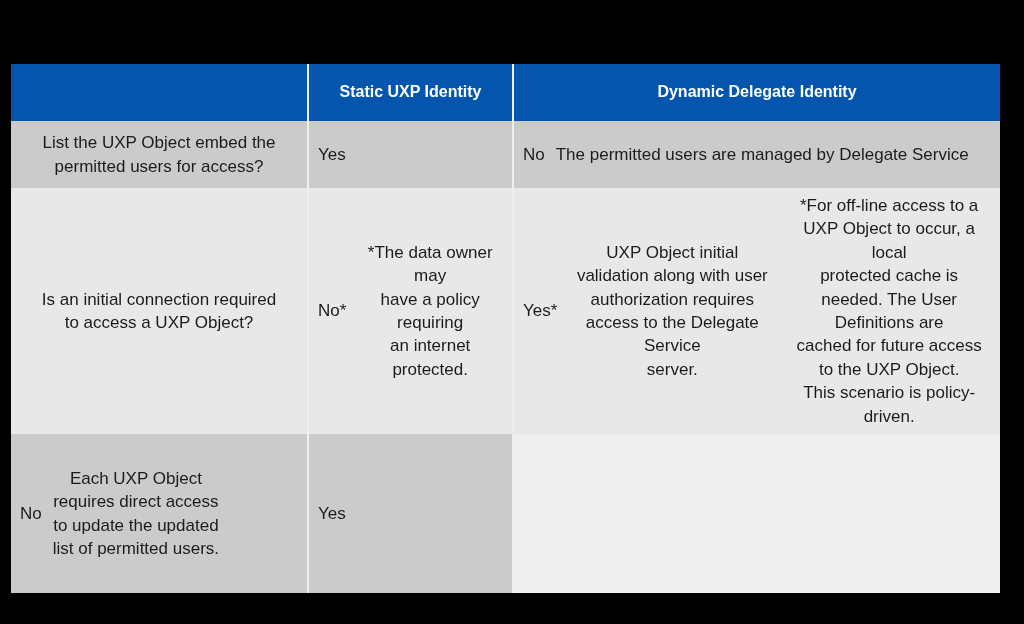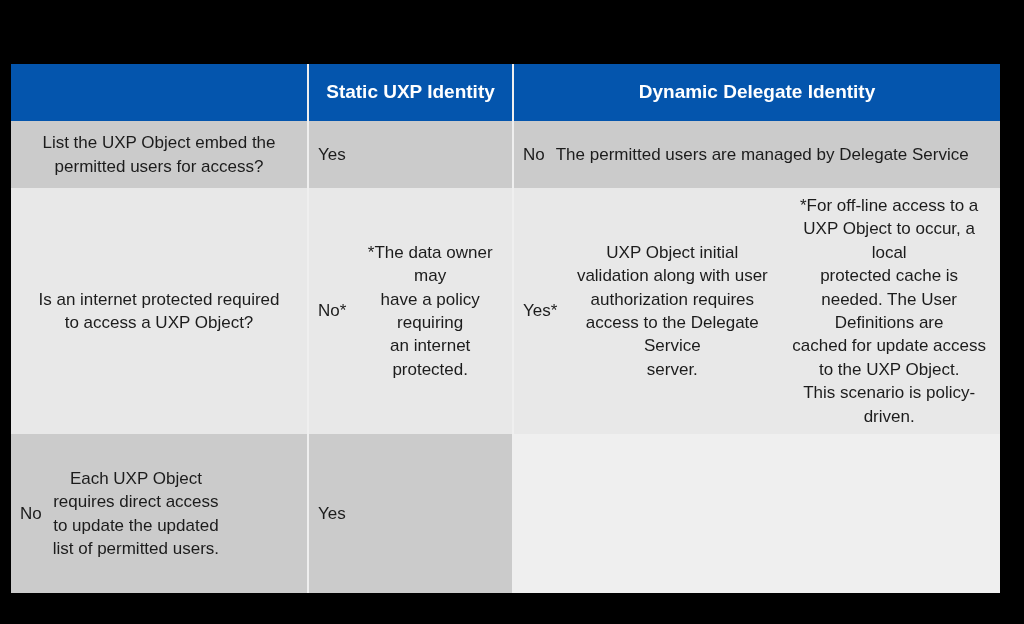"Static UXP Identity" .cell.hdr { font-size: 19px -> 16px }
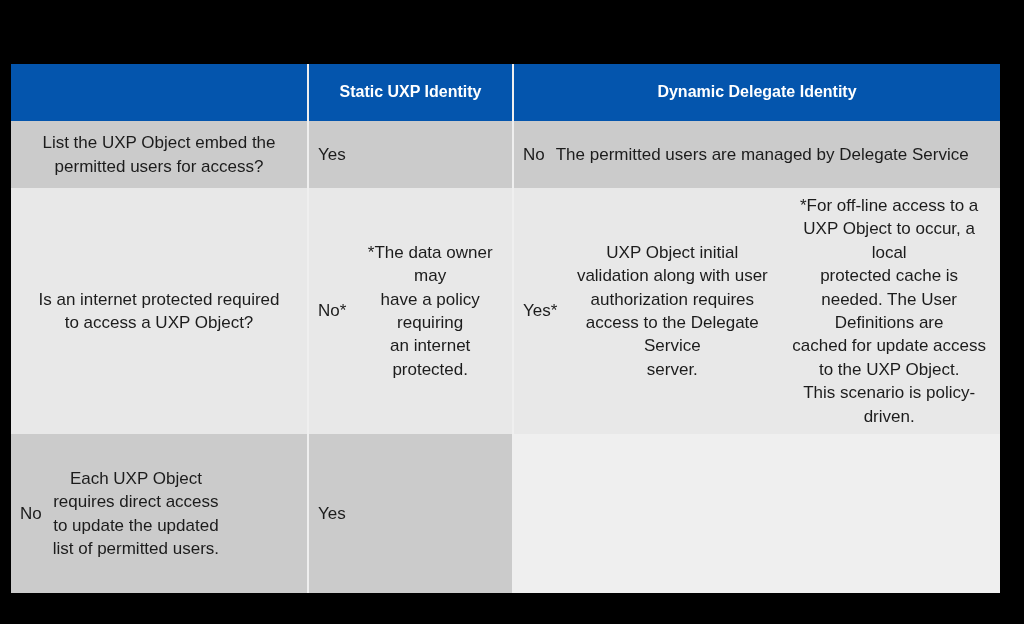"*For off-line access to a" div.pre { text: update -> future }
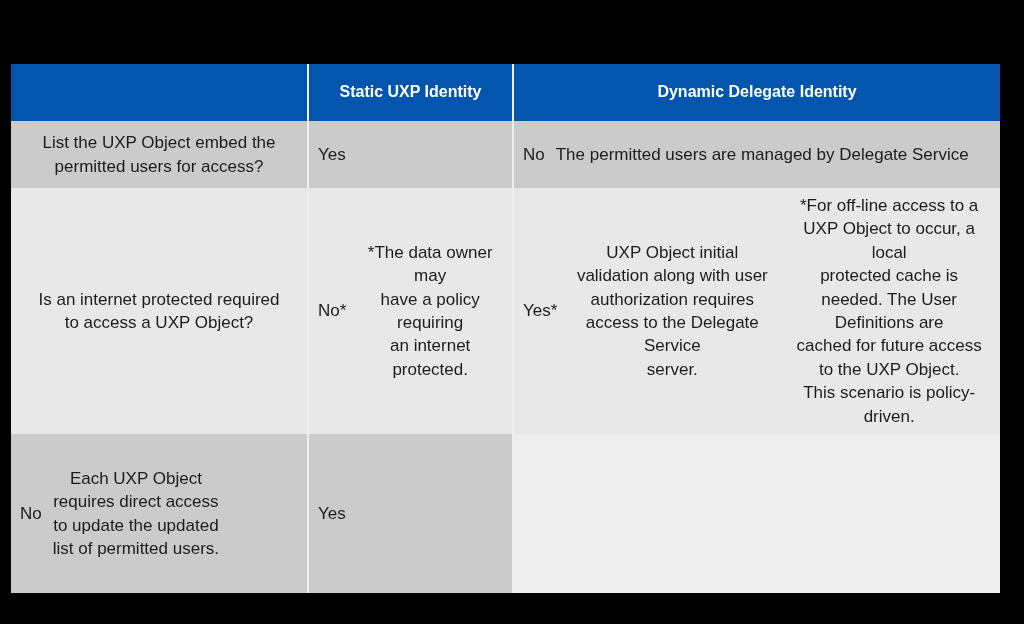"Is an internet protected required" div.pre { text: internet protected -> initial connection }
